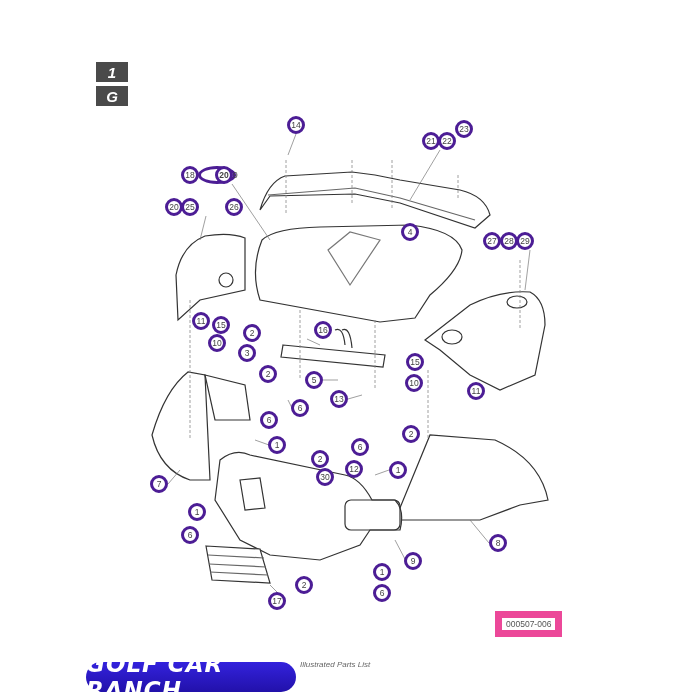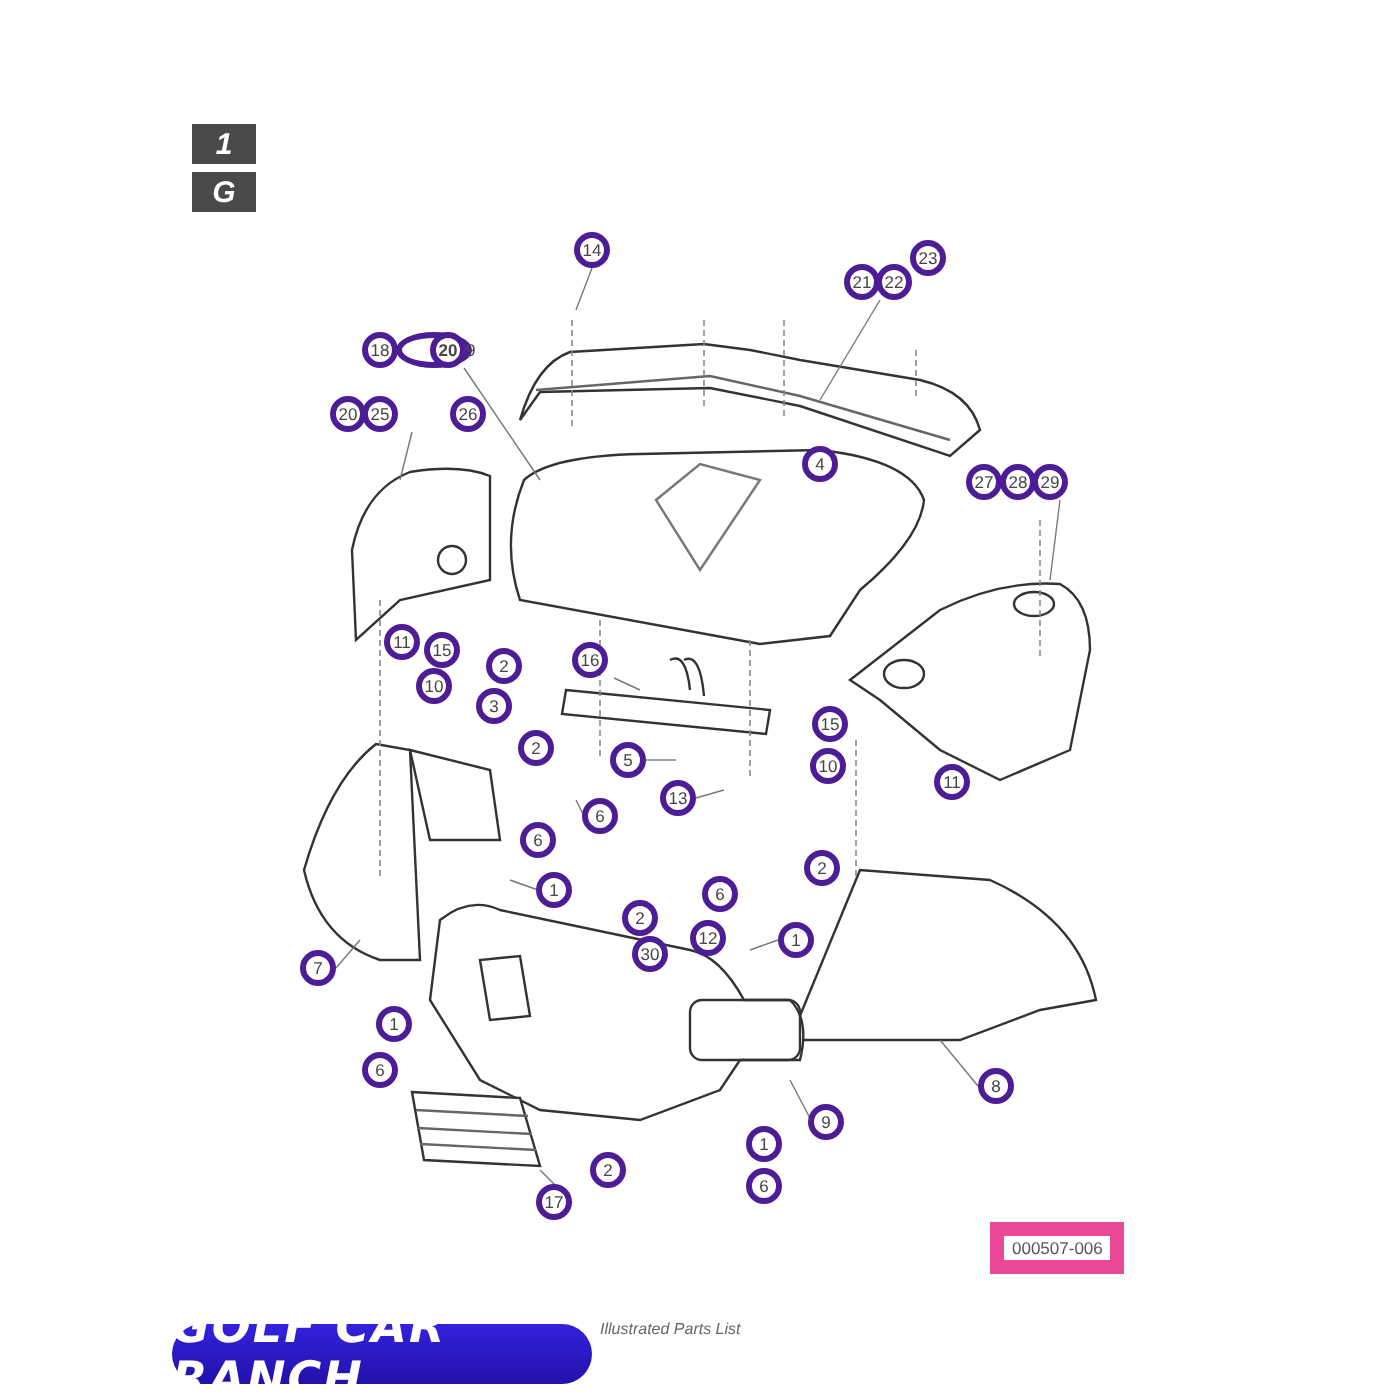"16" div.callout { left: 286px -> 314px }
